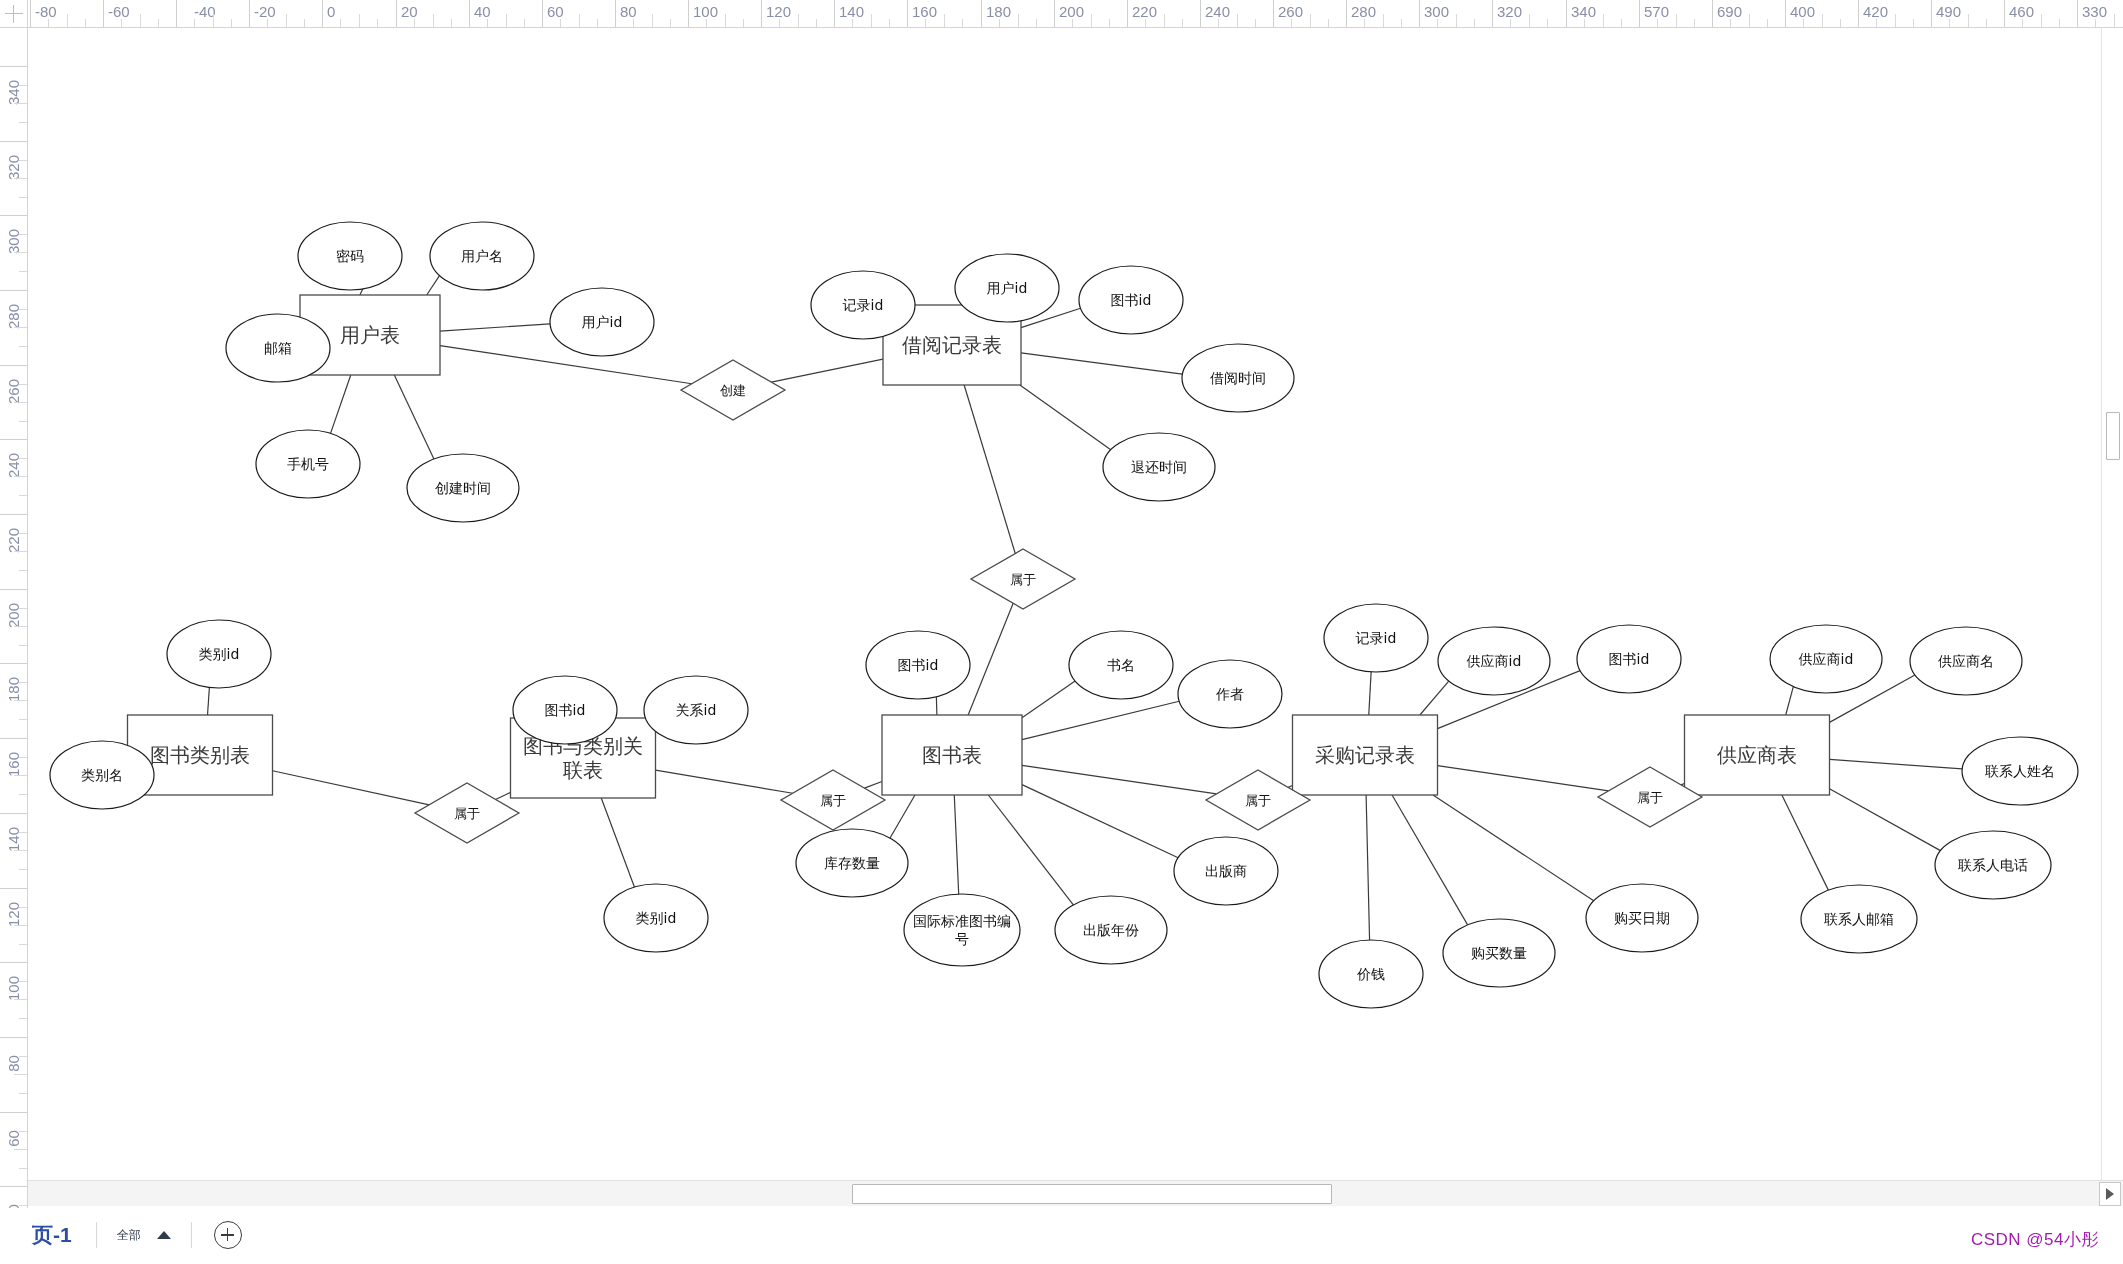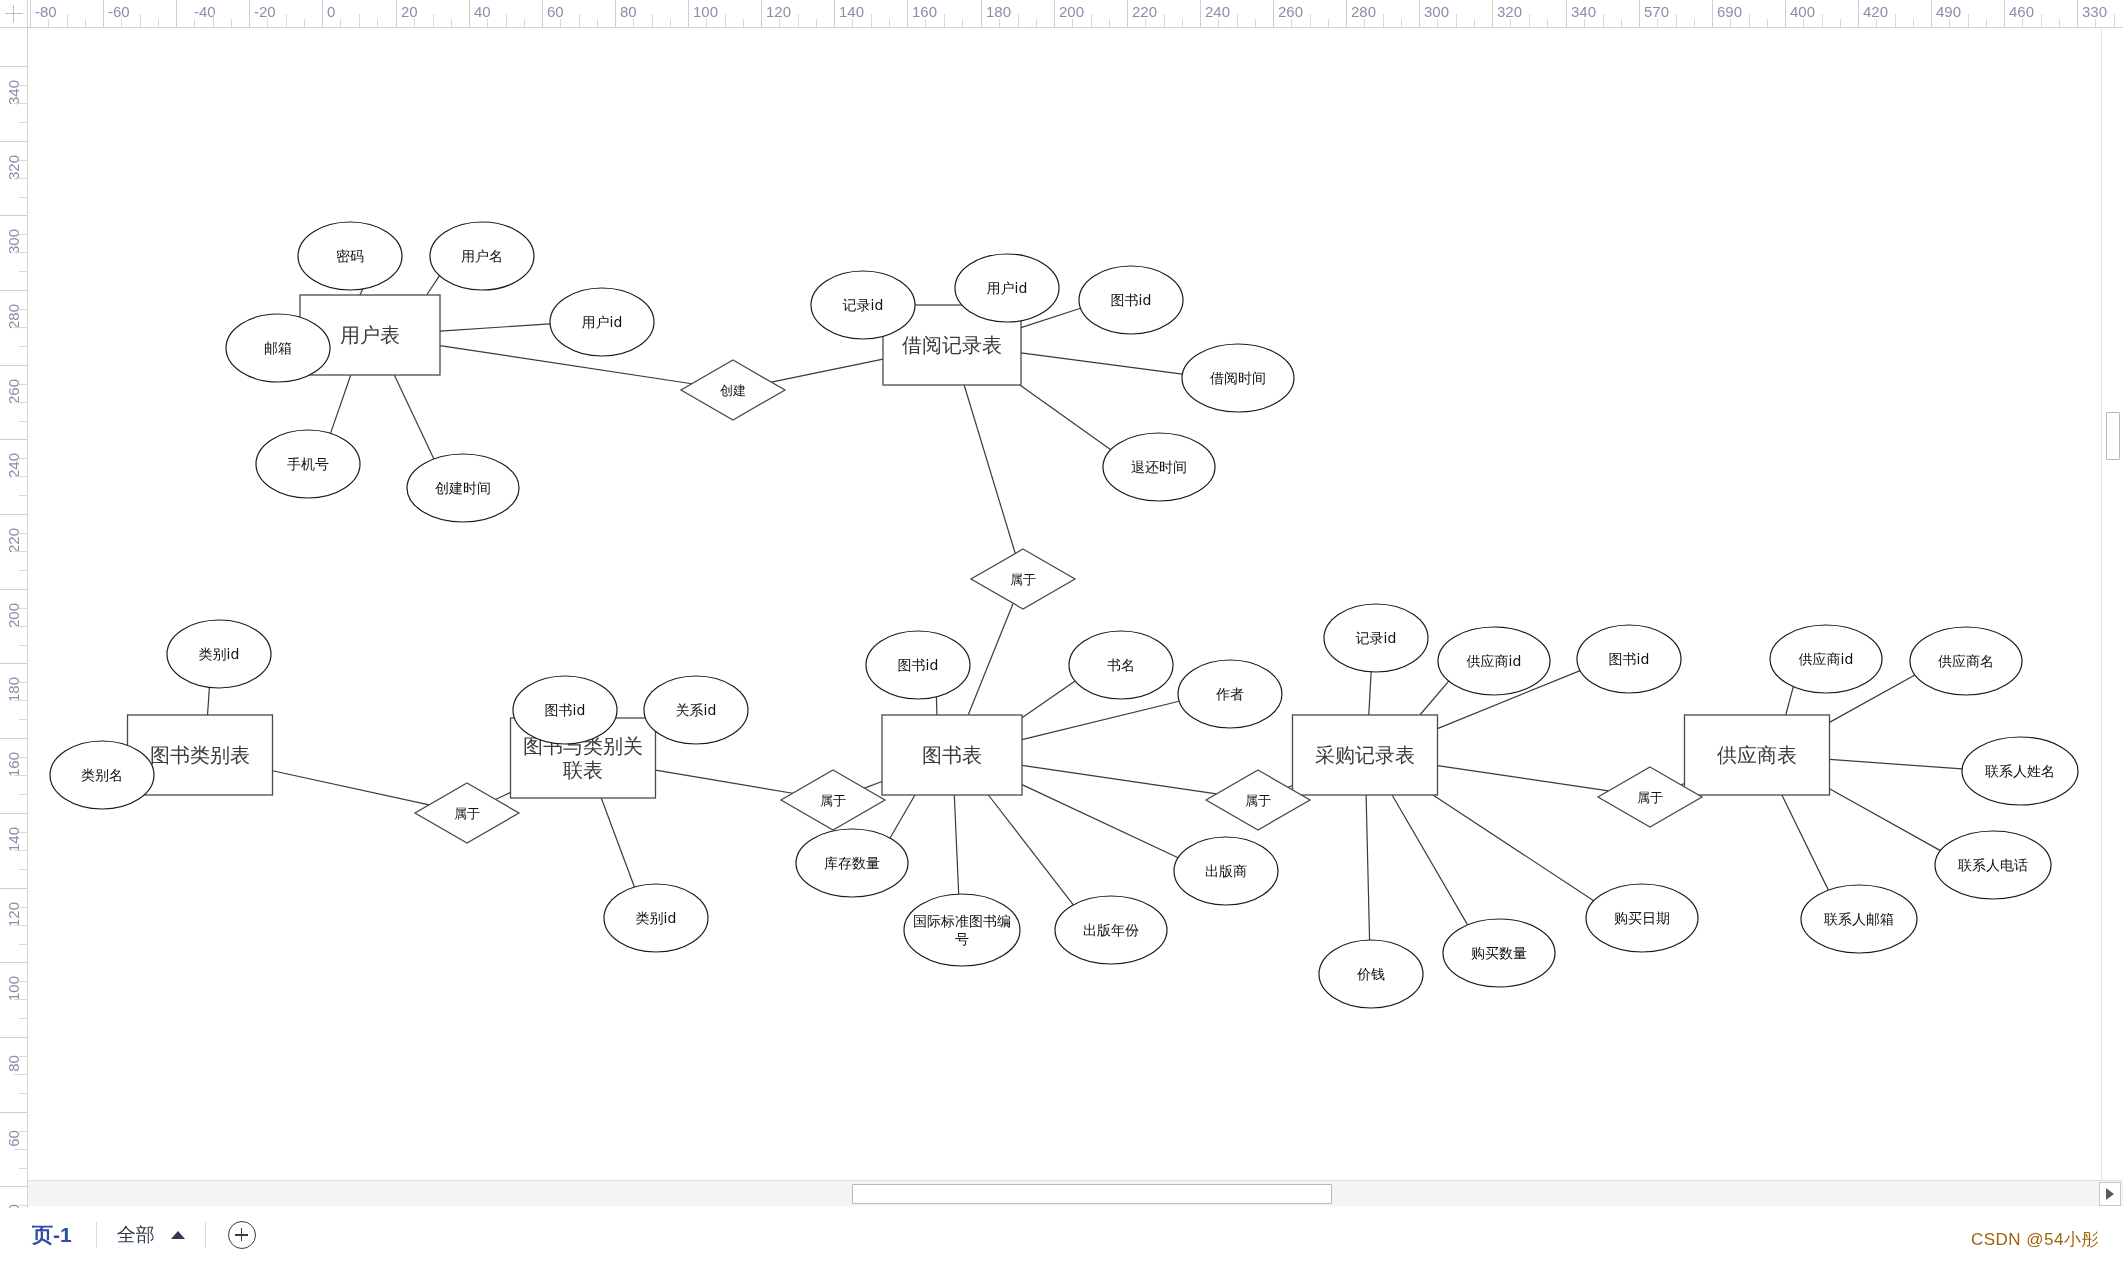"全部" .page-all { font-size: 19px -> 12px }
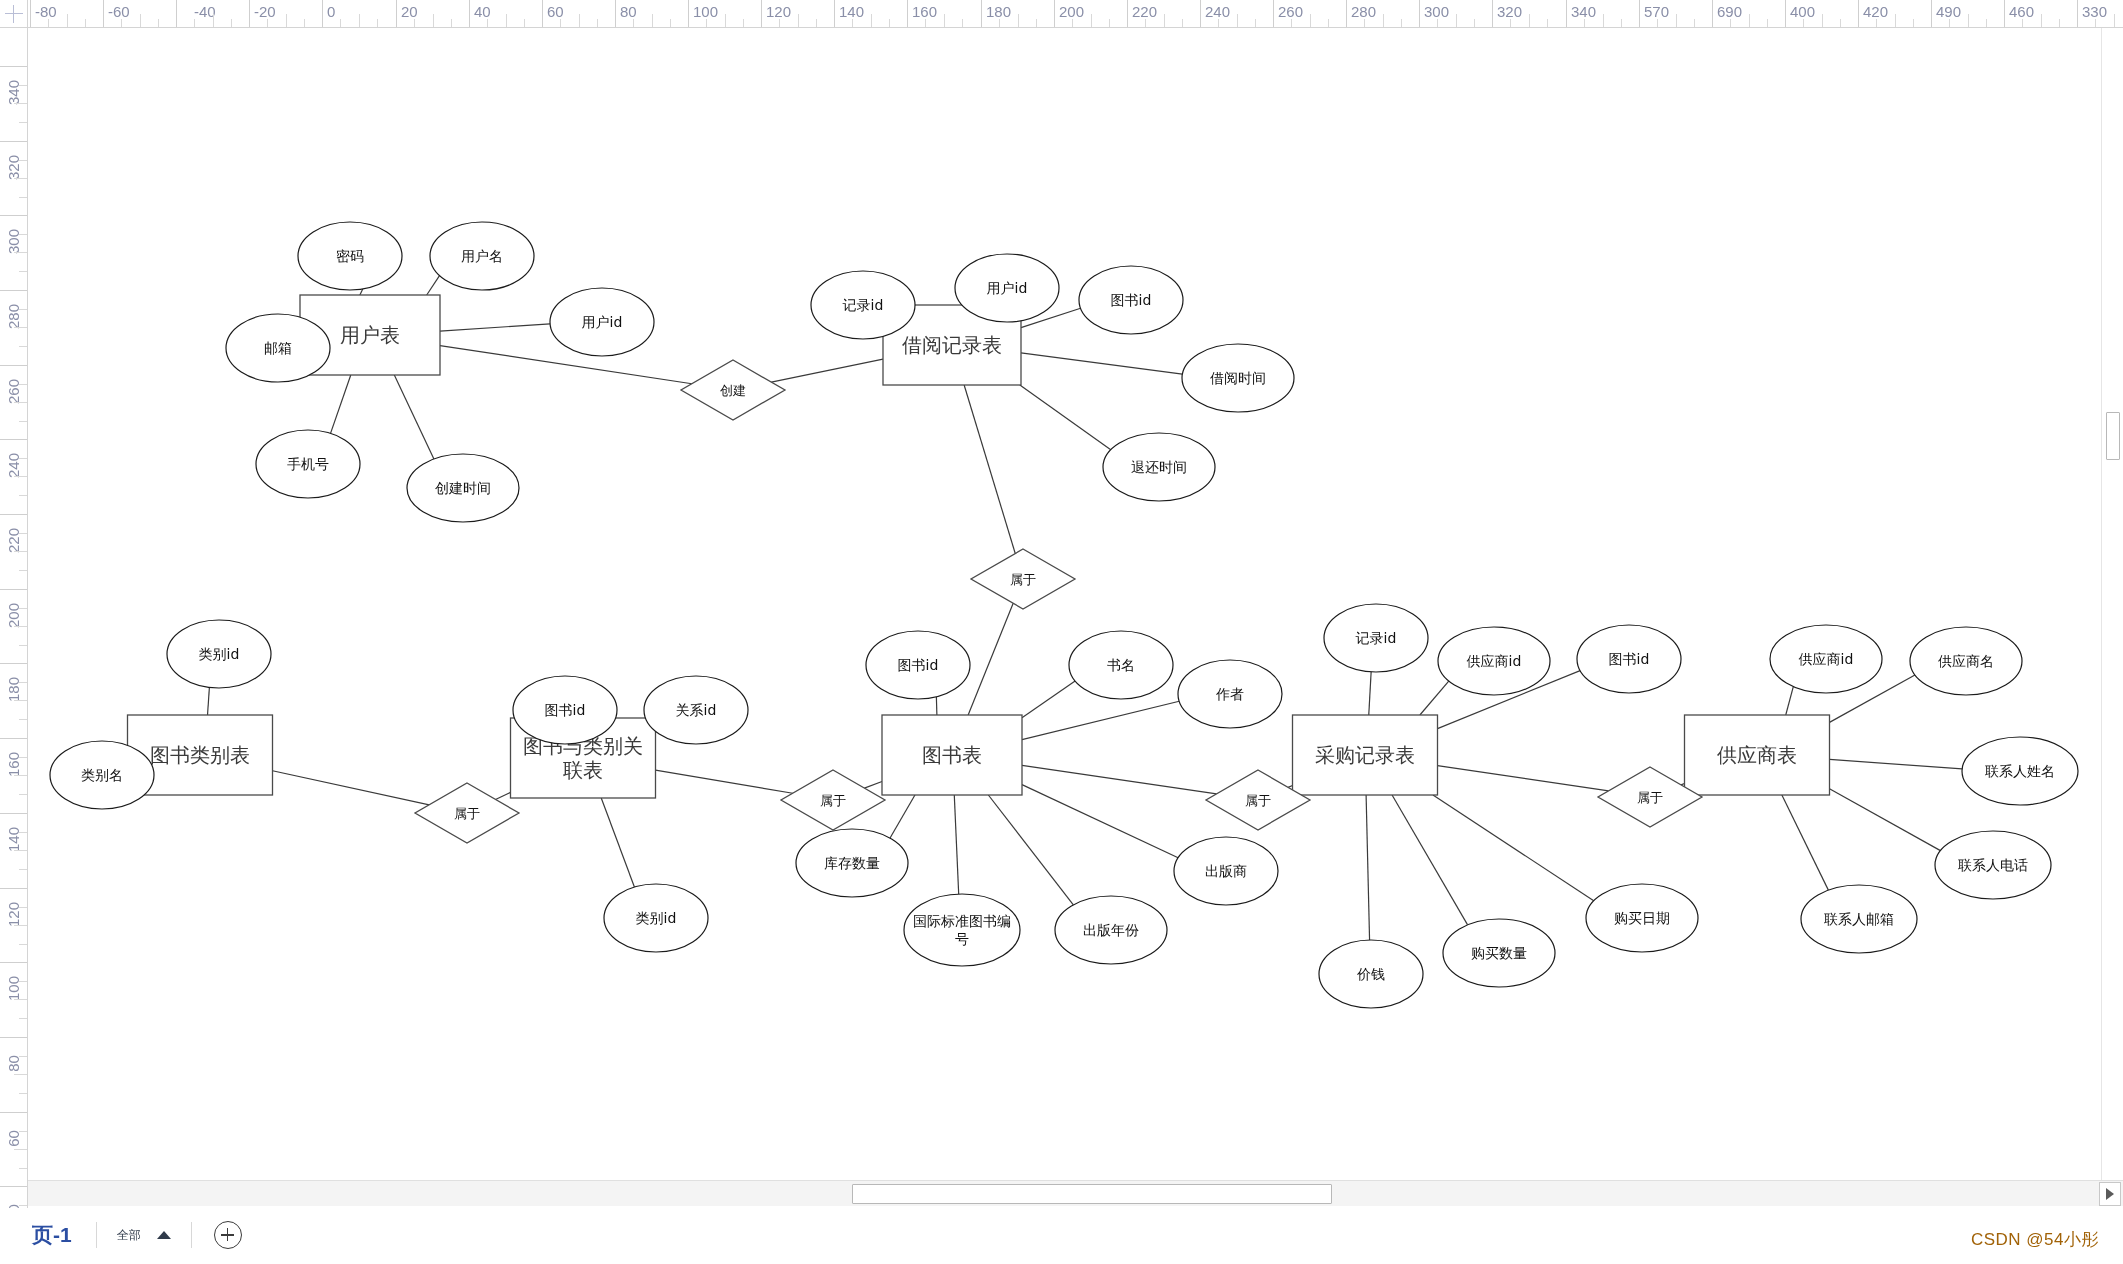"CSDN @54小彤" .watermark { color: #a16207 -> #a21caf }
